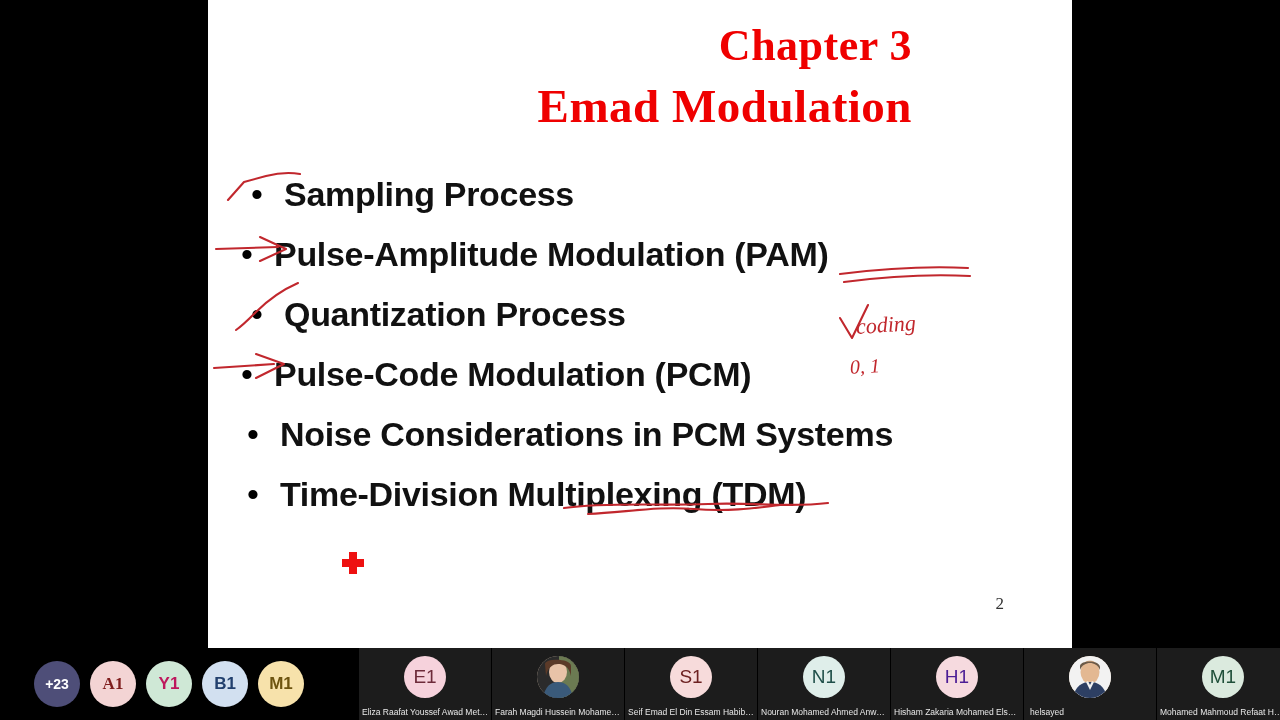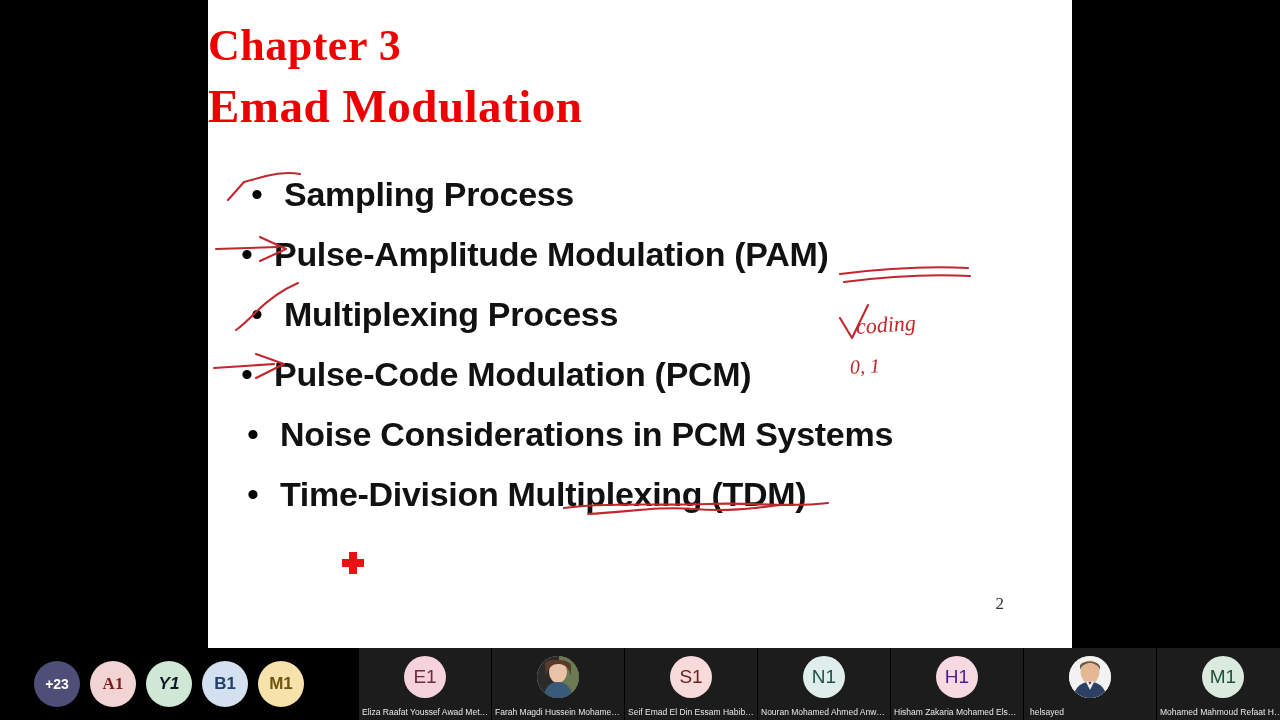"Chapter 3" .slide-title { text-align: left -> right }
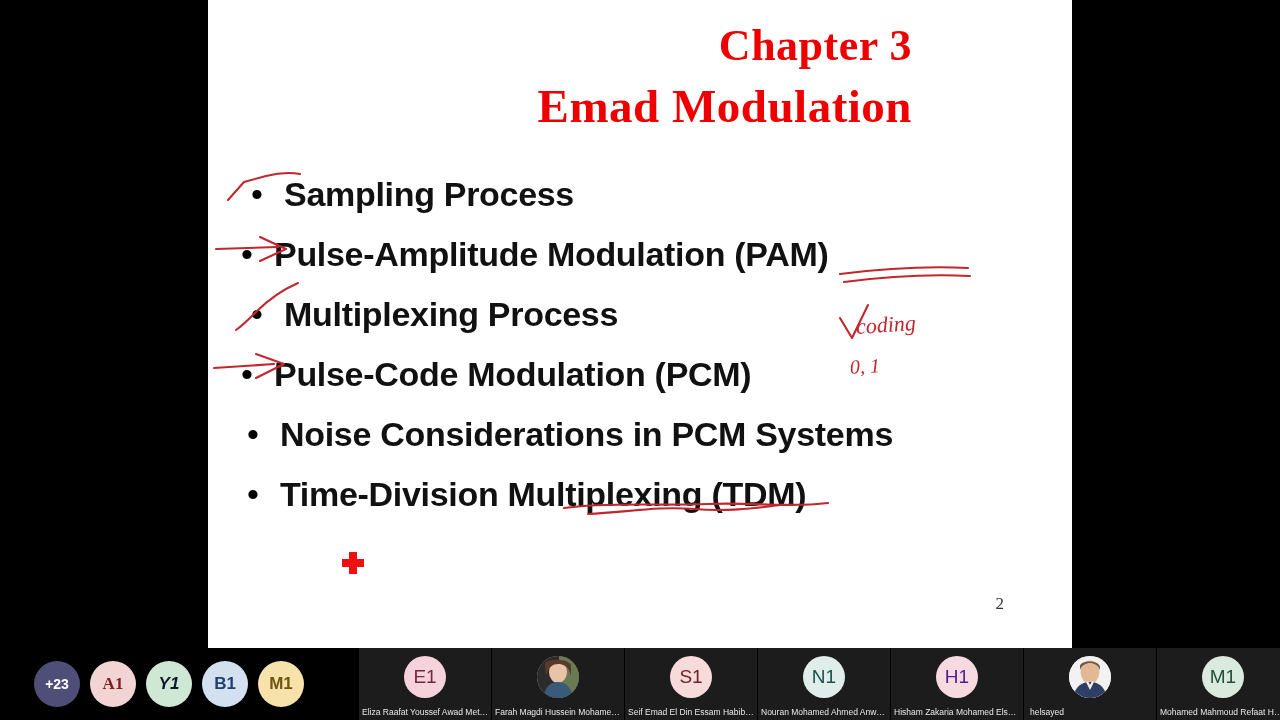"Multiplexing Process" span.bullet-text { text: Multiplexing -> Quantization }
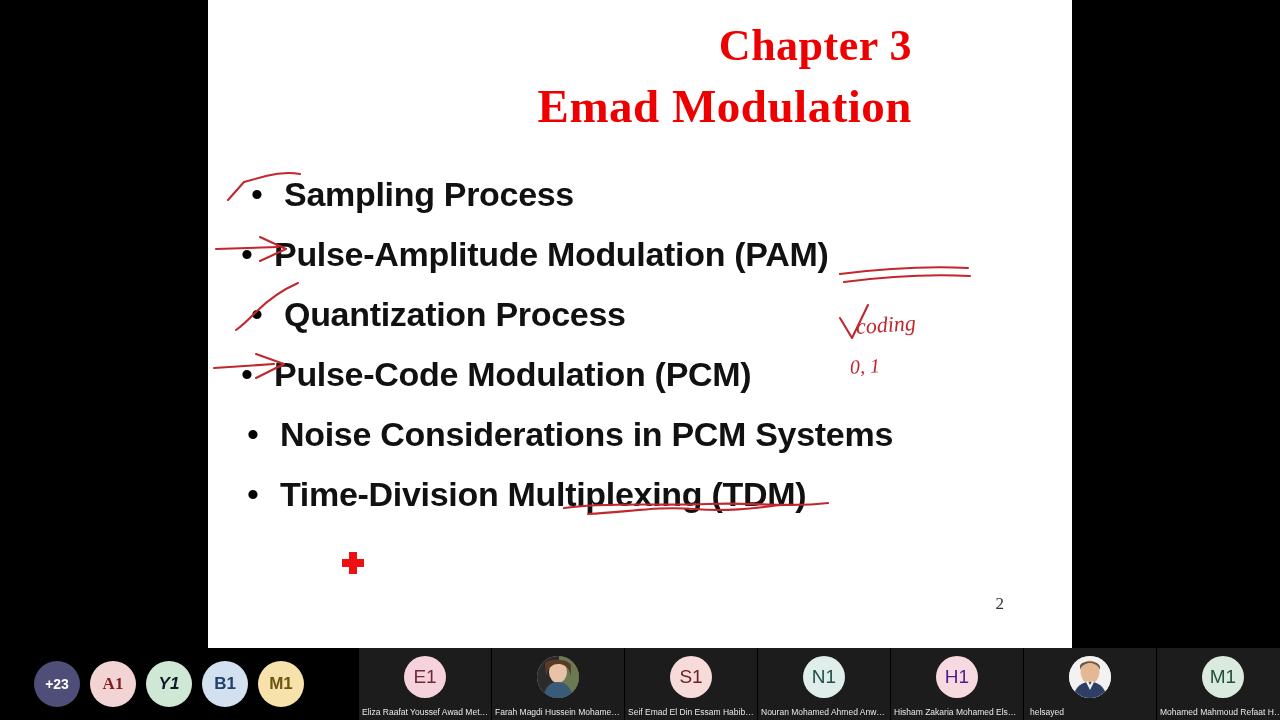"Y1" div.rail-avatar { color: #0f172a -> #be185d; font-style: italic -> none }
